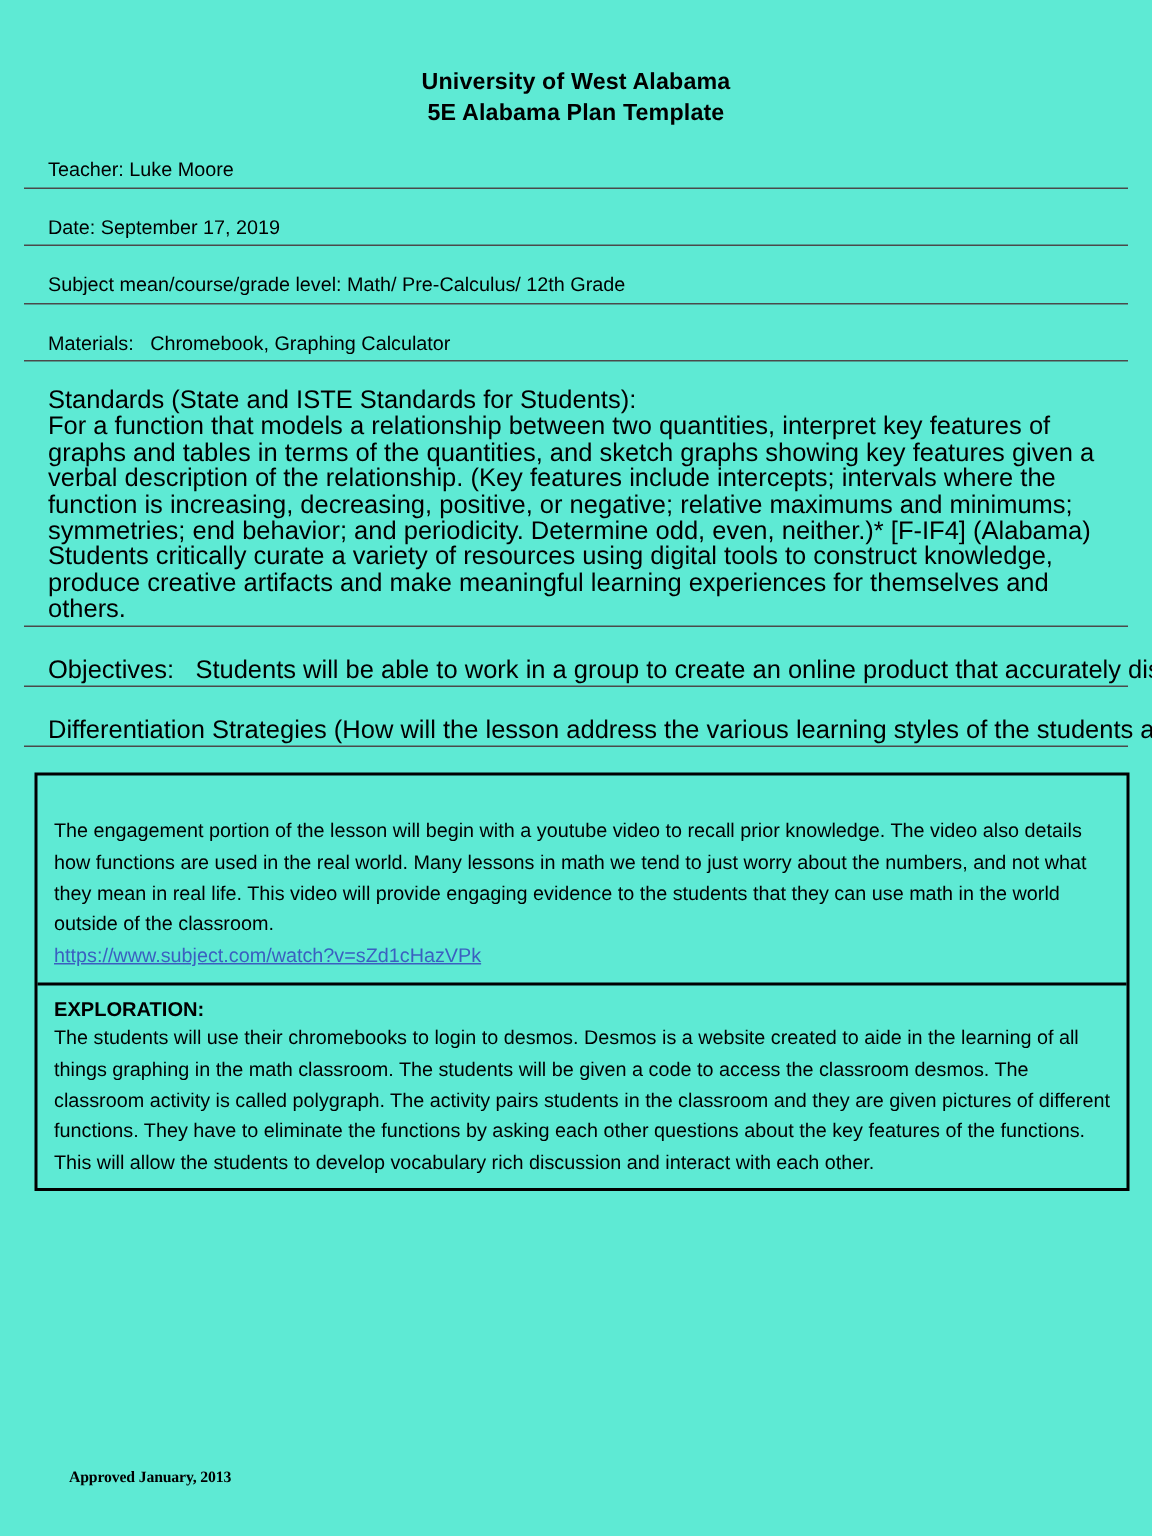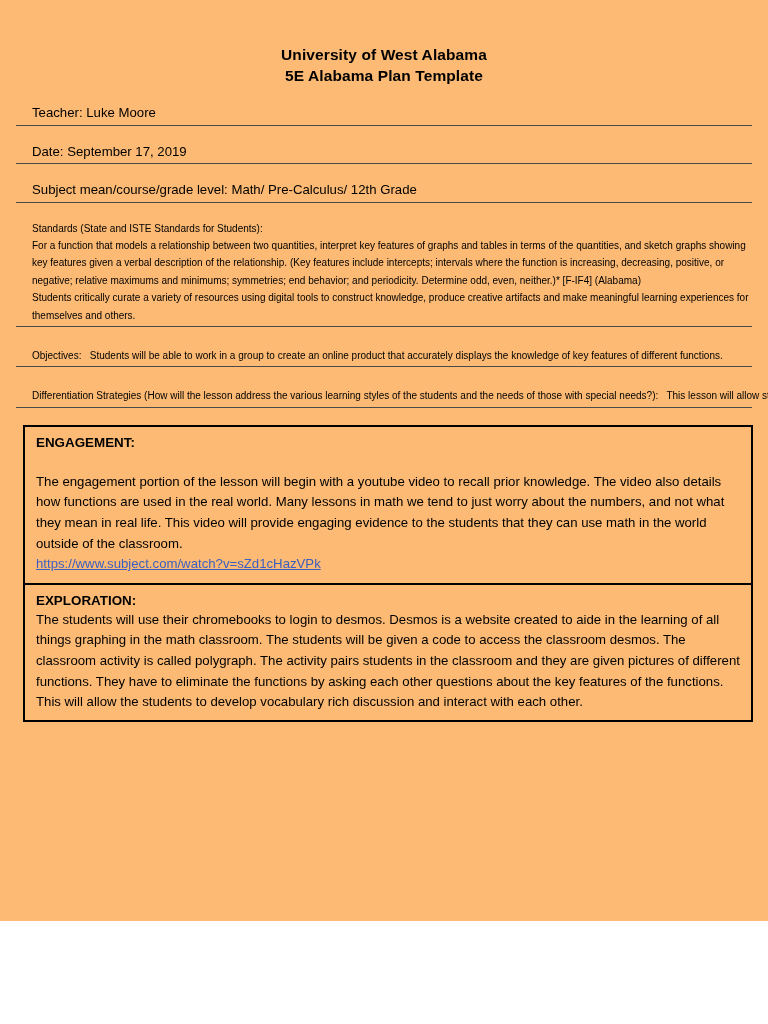"University of West Alabama" .page { background: #fdba74 -> #5eead4; height: 921px -> 1024px }
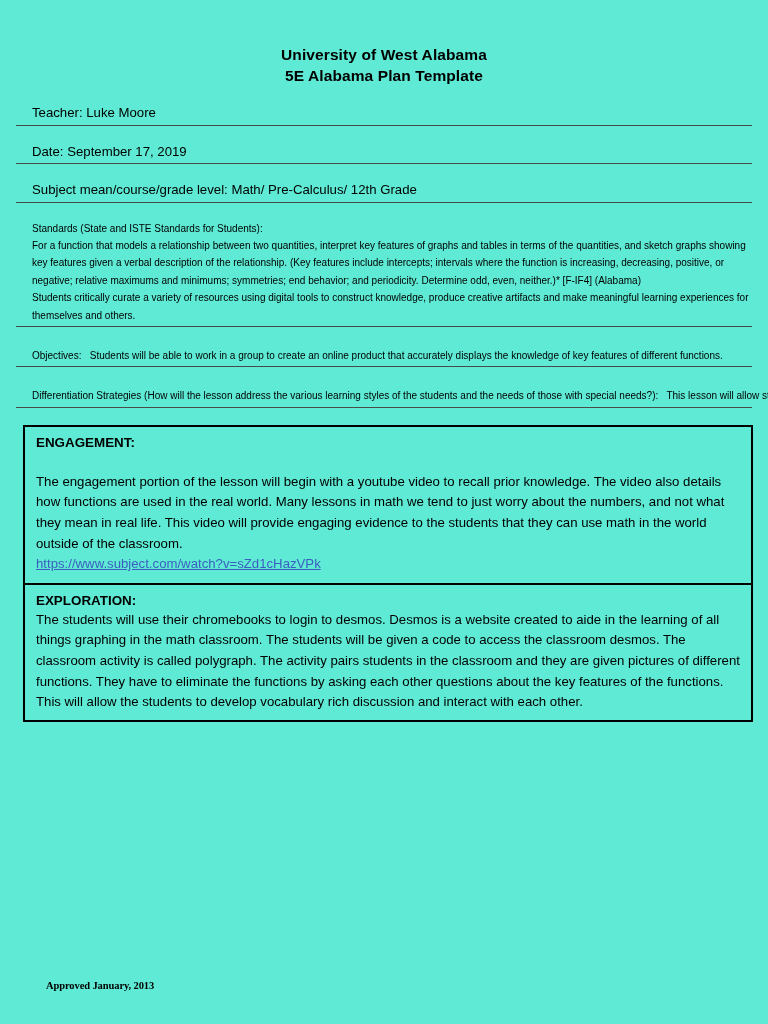"Materials: Chromebook, Graphing" div.field-row { html: none -> <div> <p>Materials: Chromebook, Graphing Calculator</p> </div> }
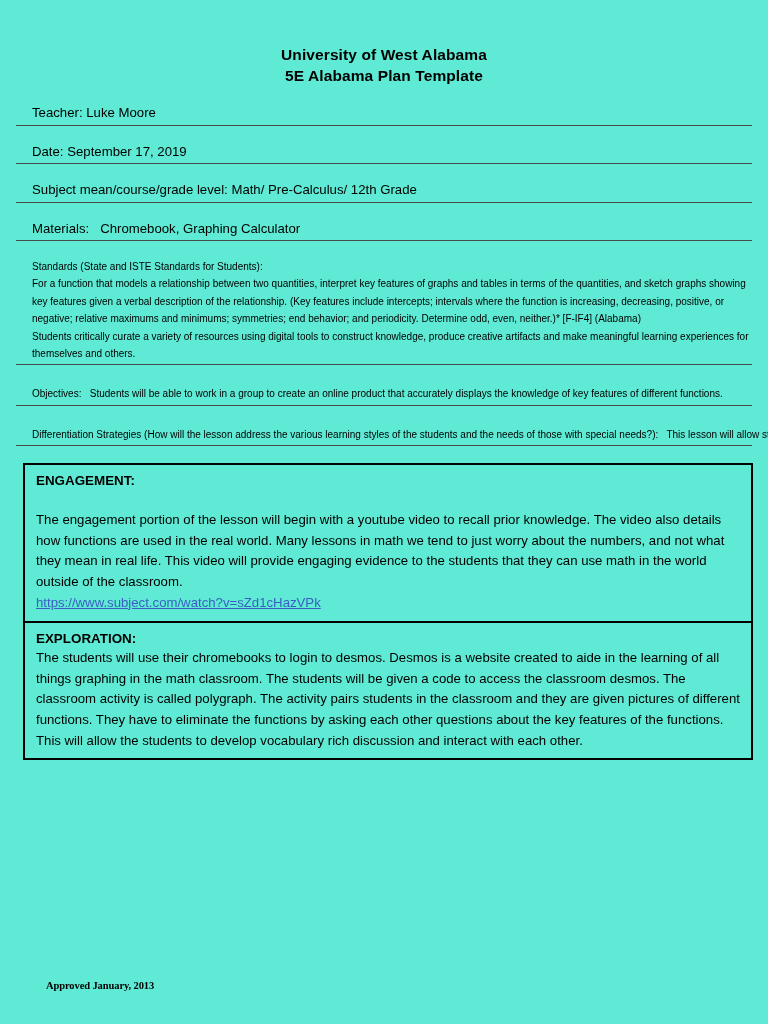"Standards (State and ISTE Standards" .block-row { font-size: 10px -> 17px }
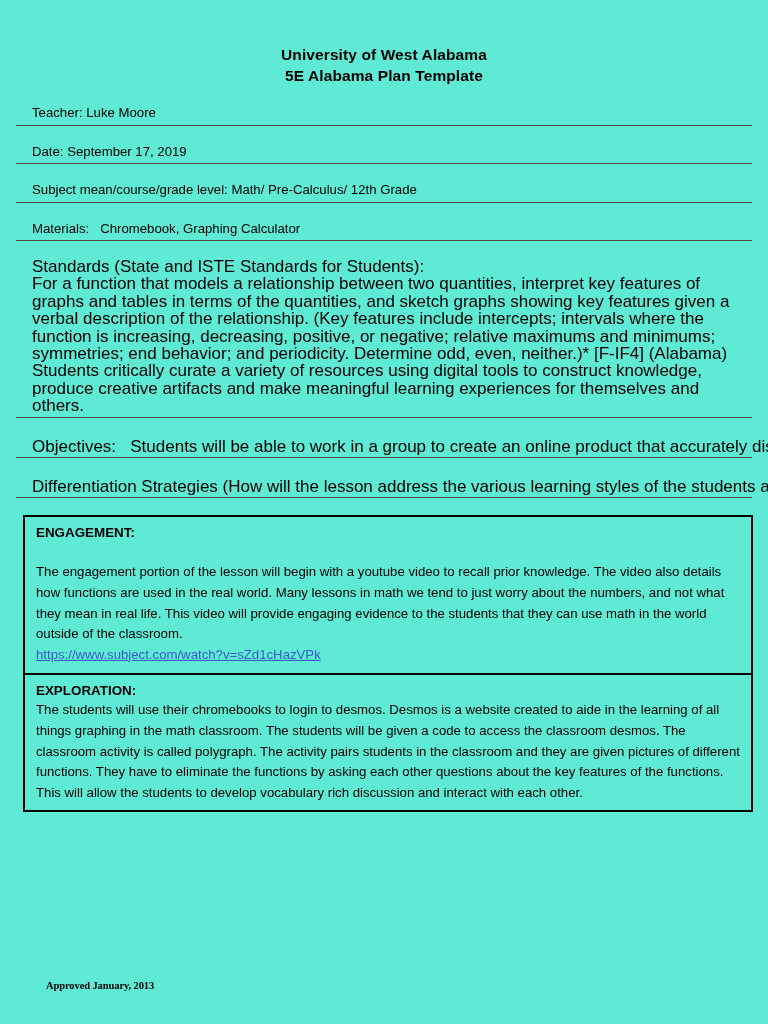"ENGAGEMENT:" p.ebox-head { html: <p>ENGAGEMENT:</p> -> none }
